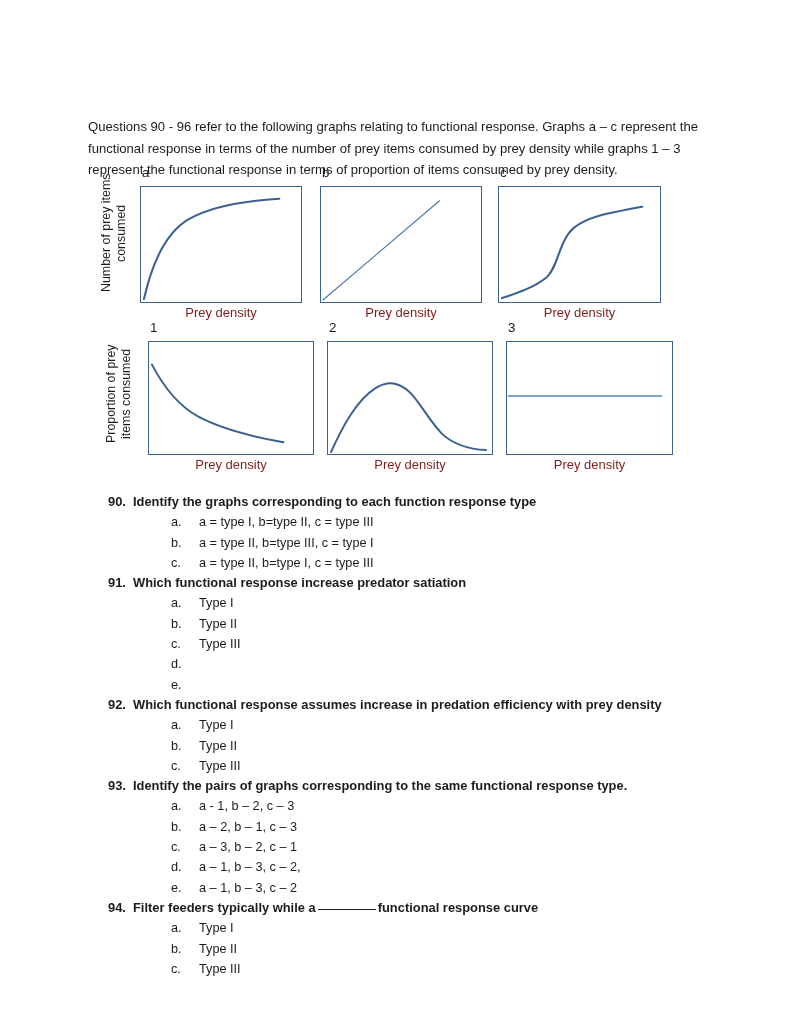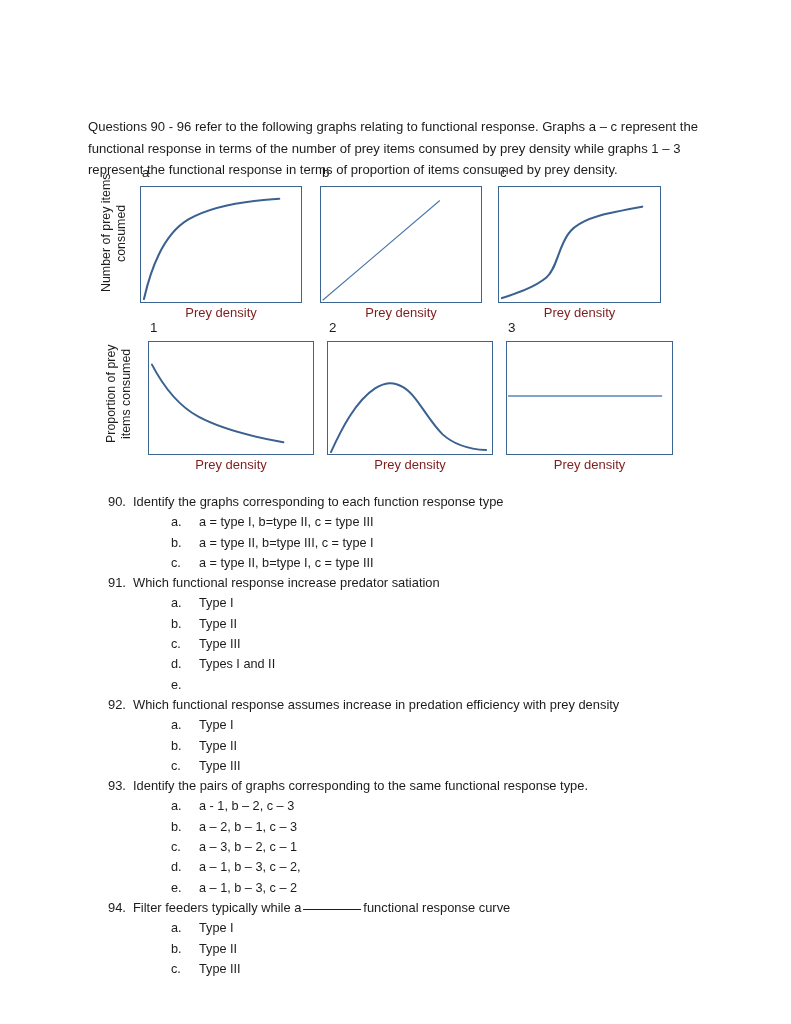"90." .q-line { font-weight: none -> bold }
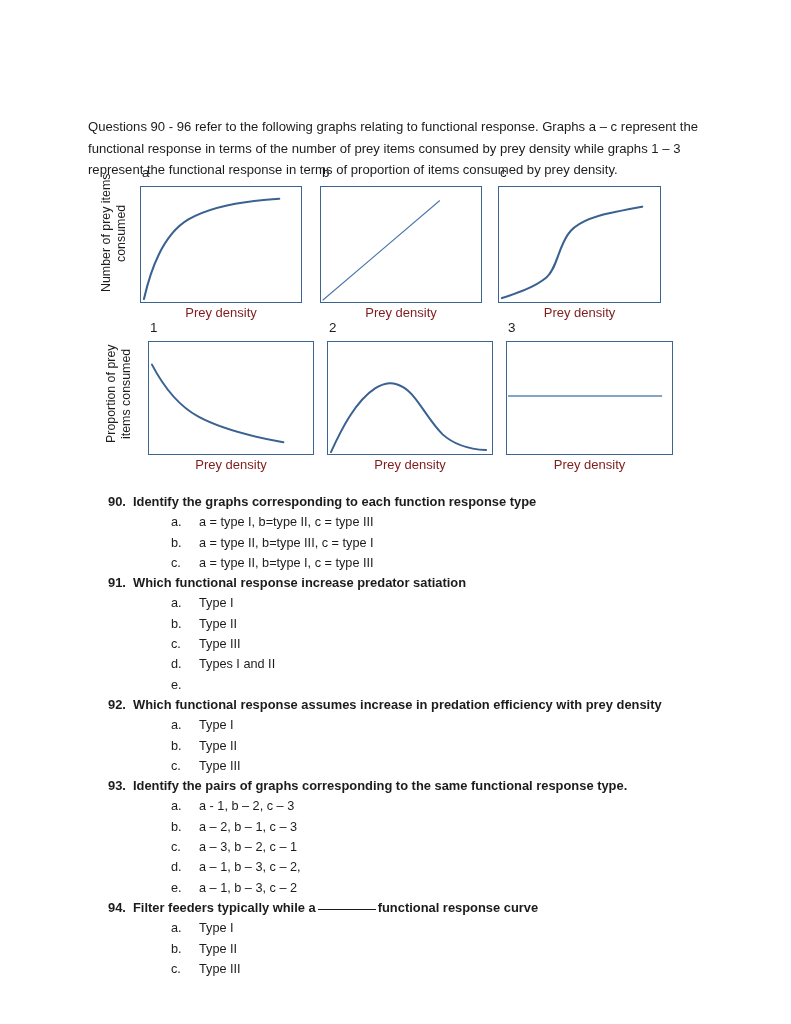"Types I and II" span.choice-text { html: <span>Types I and II</span> -> none }
